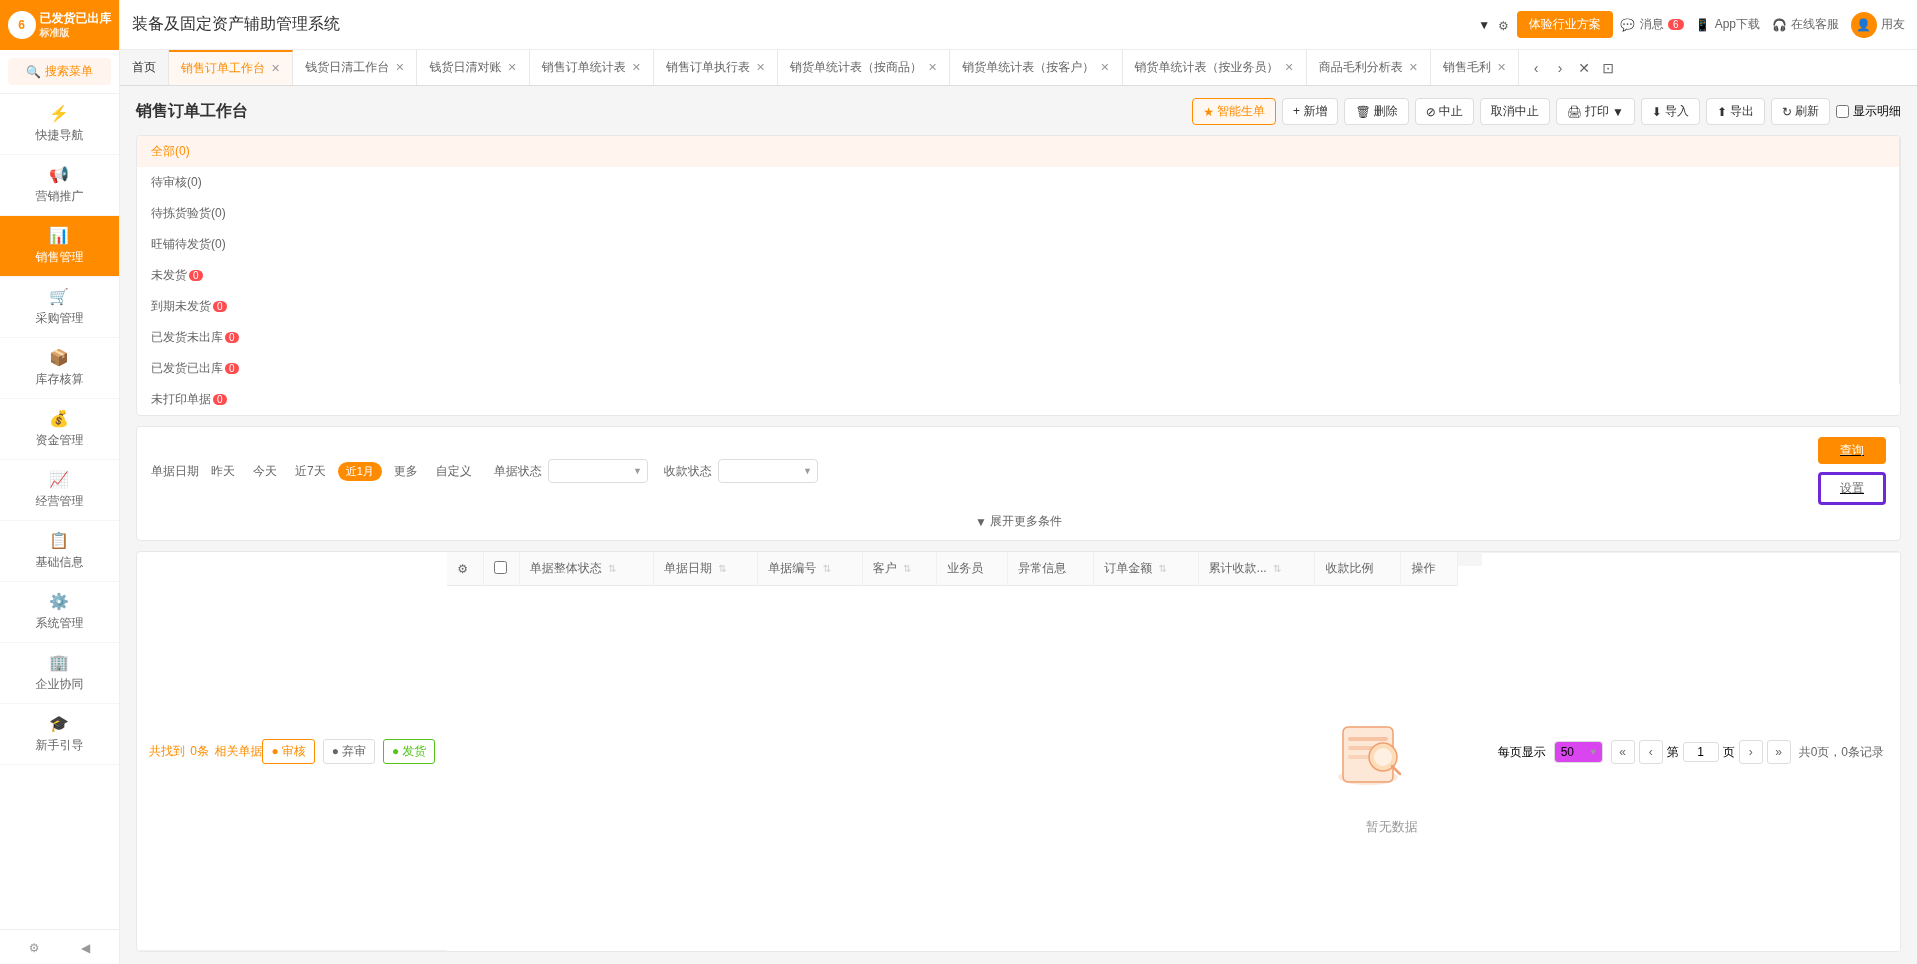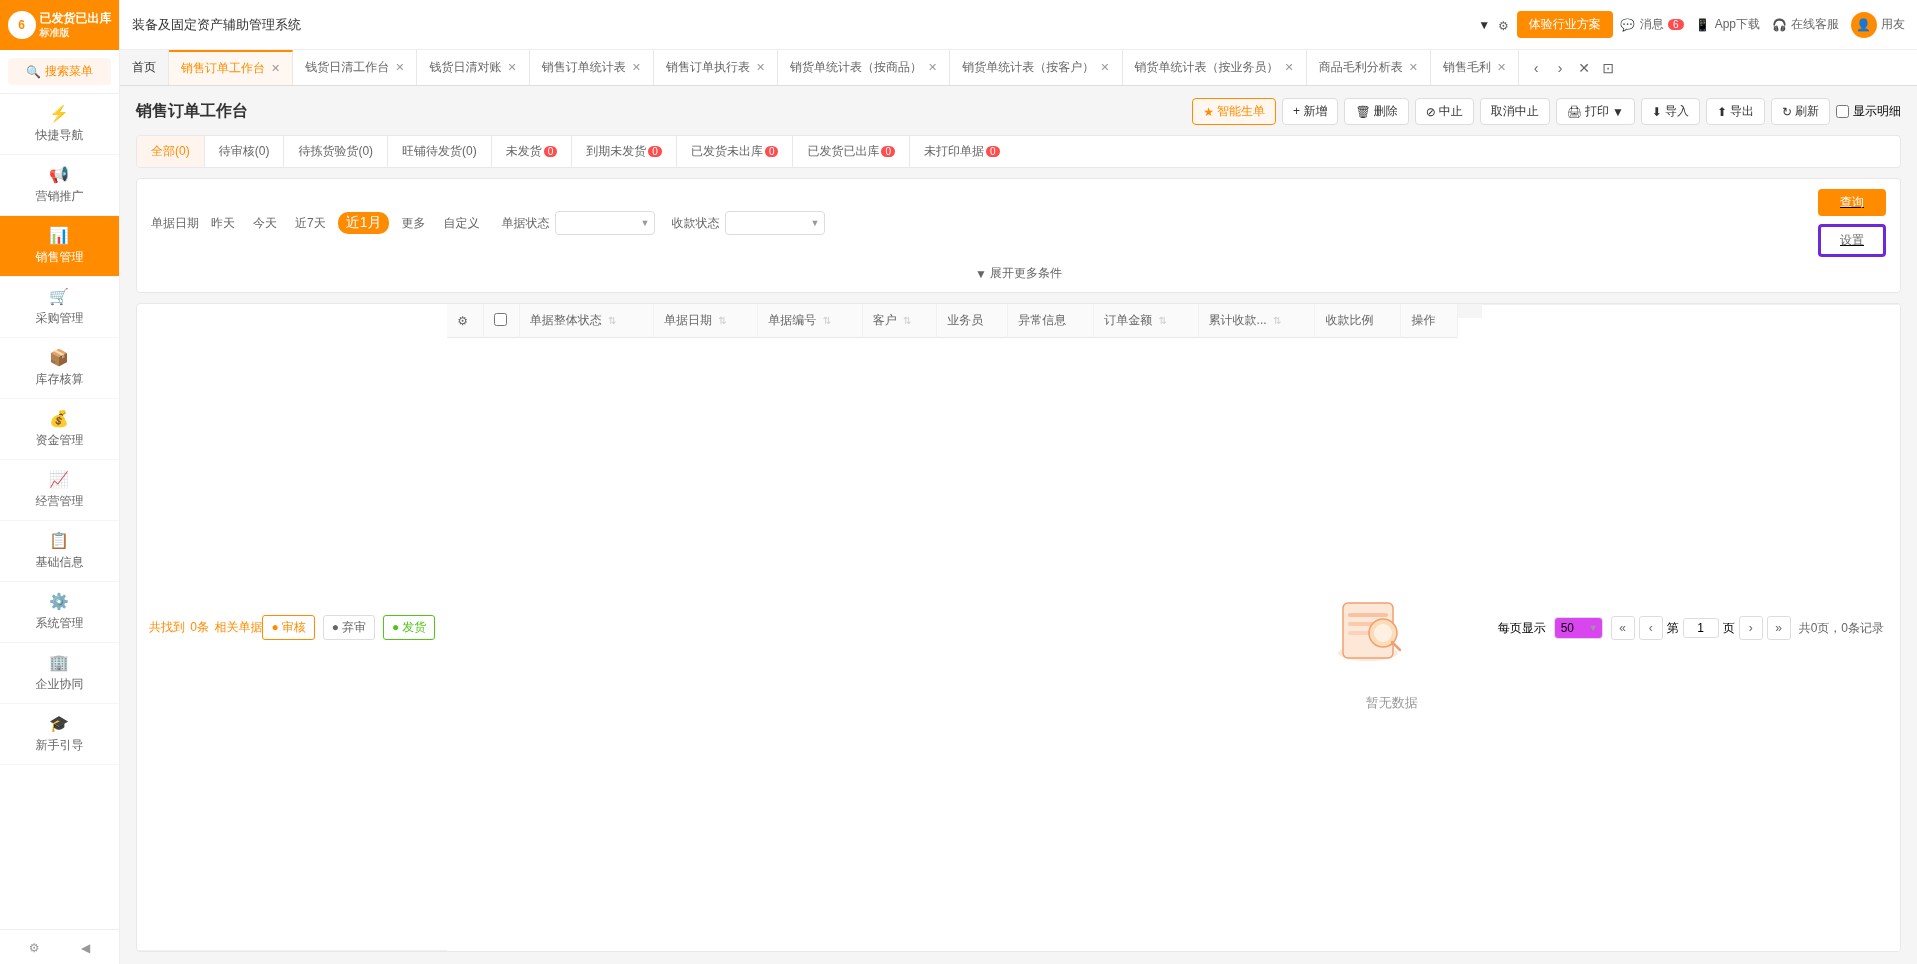"装备及固定资产辅助管理系统" .topbar-title { font-size: 13px -> 16px }
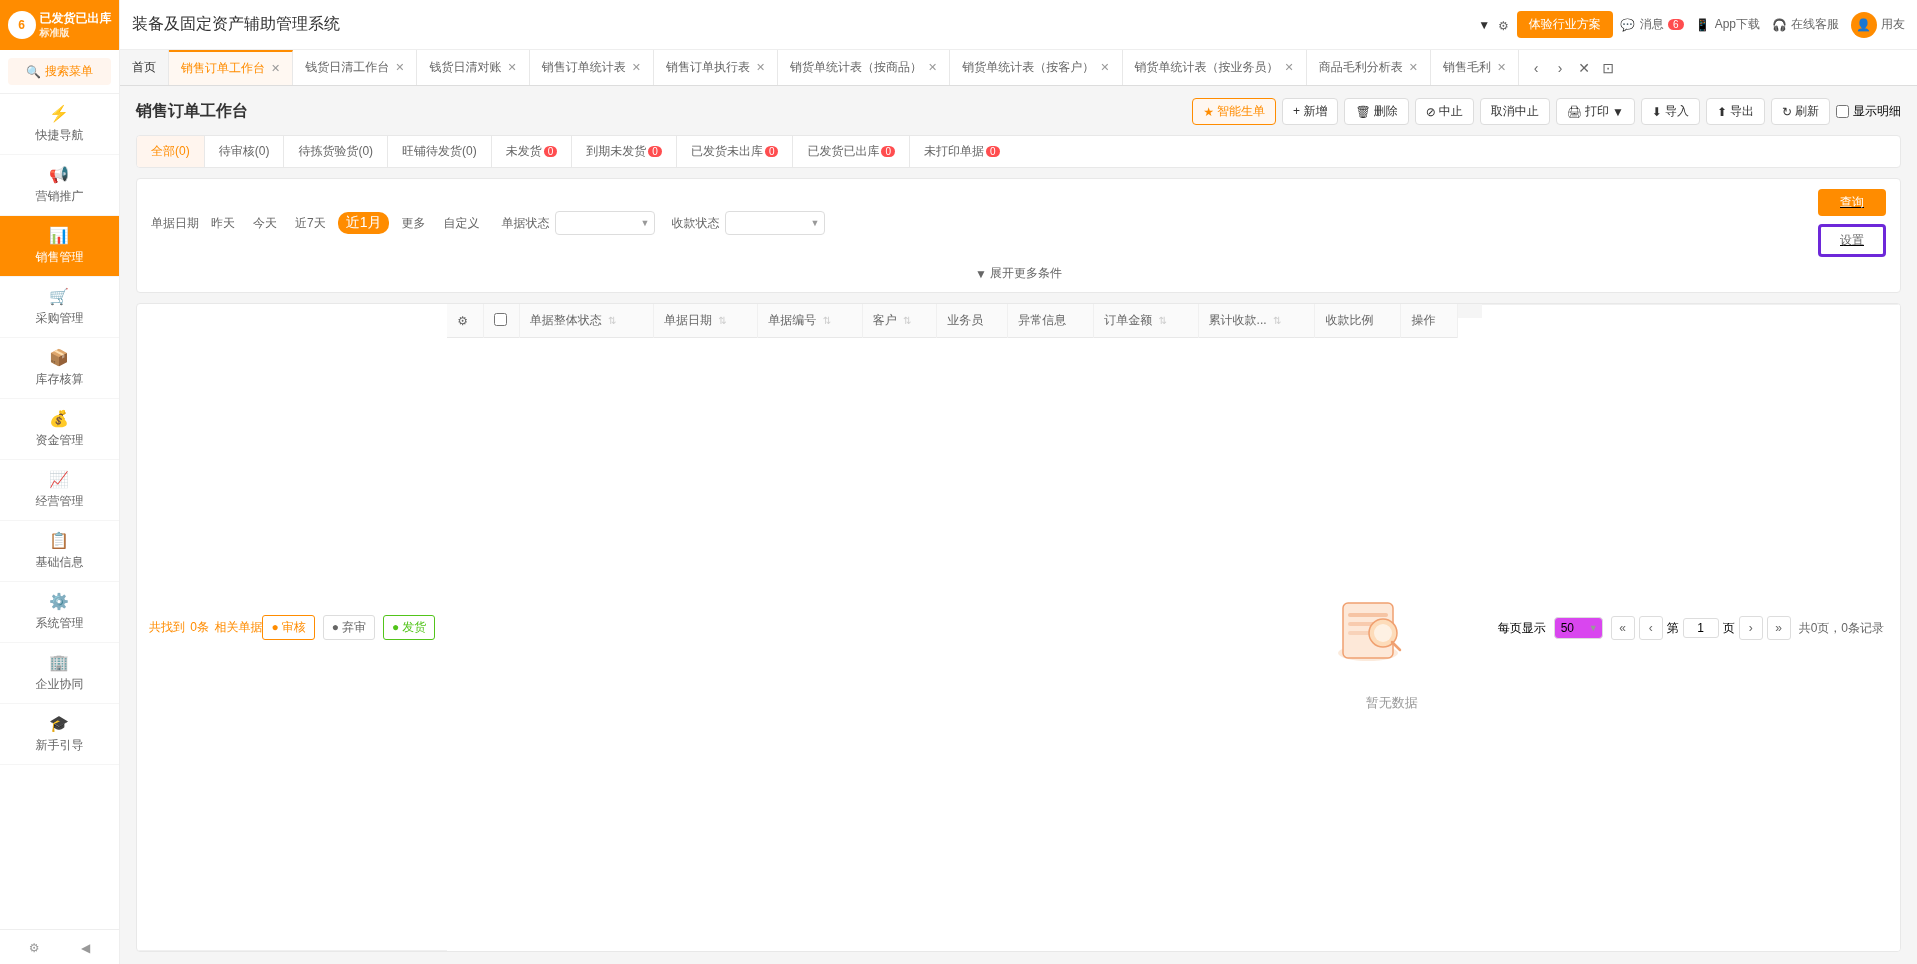"全部(0)" .sub-tabs { flex-direction: none -> column }
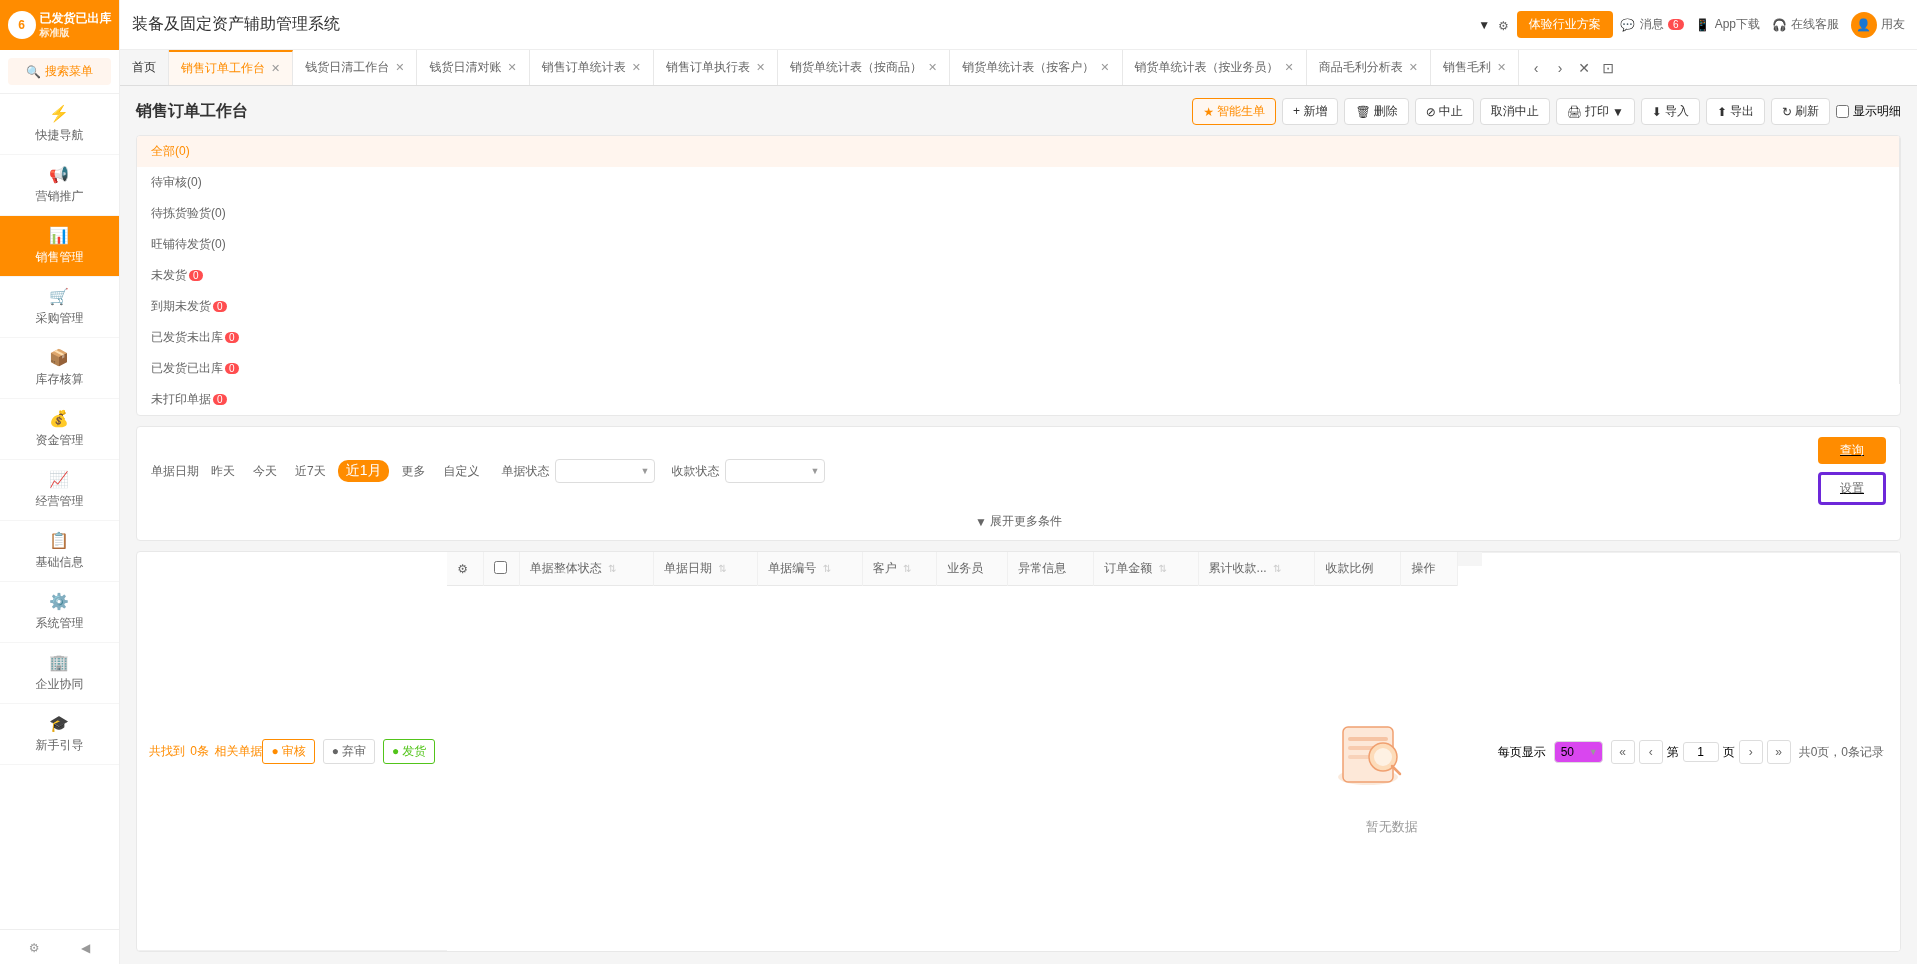"近1月" .date-opt.active-orange { font-size: 14px -> 11px }
